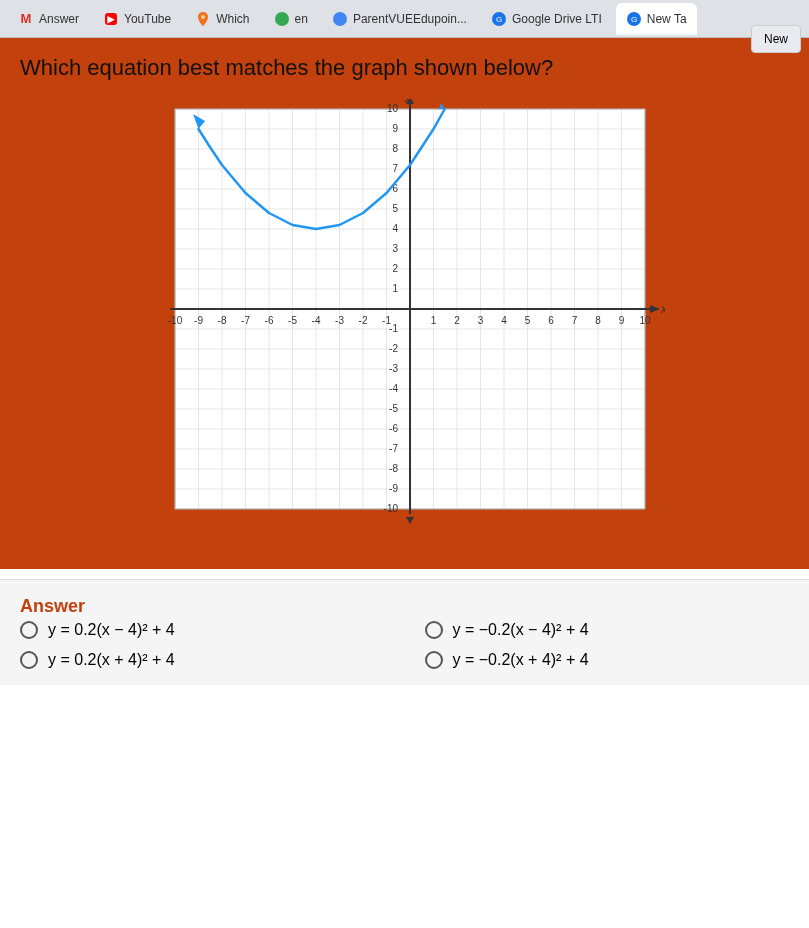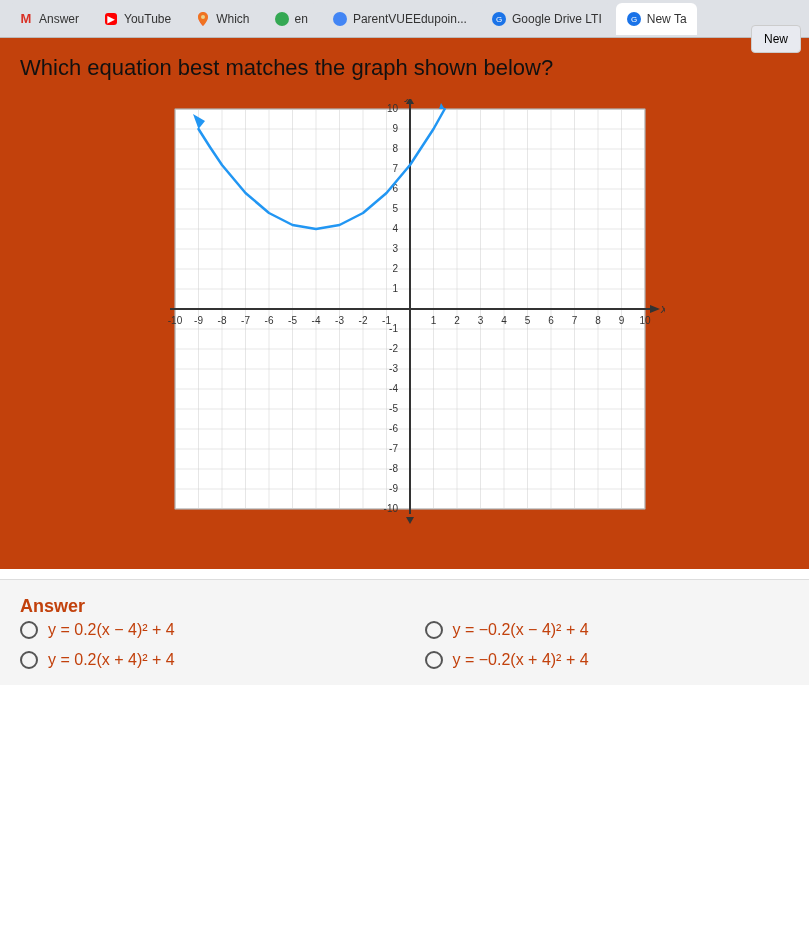"y = 0.2(x − 4)²" .option-item { color: #c2410c -> #000000 }
